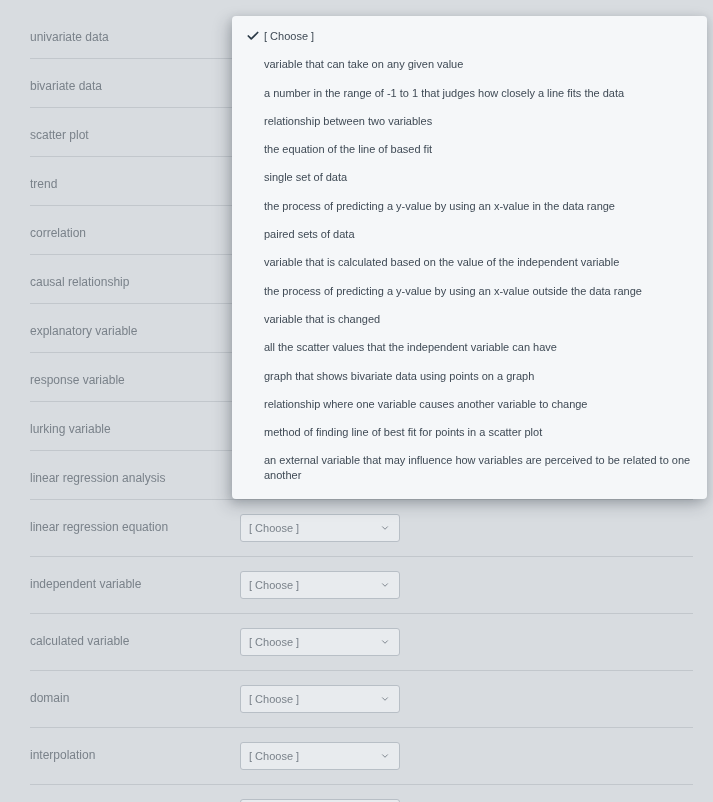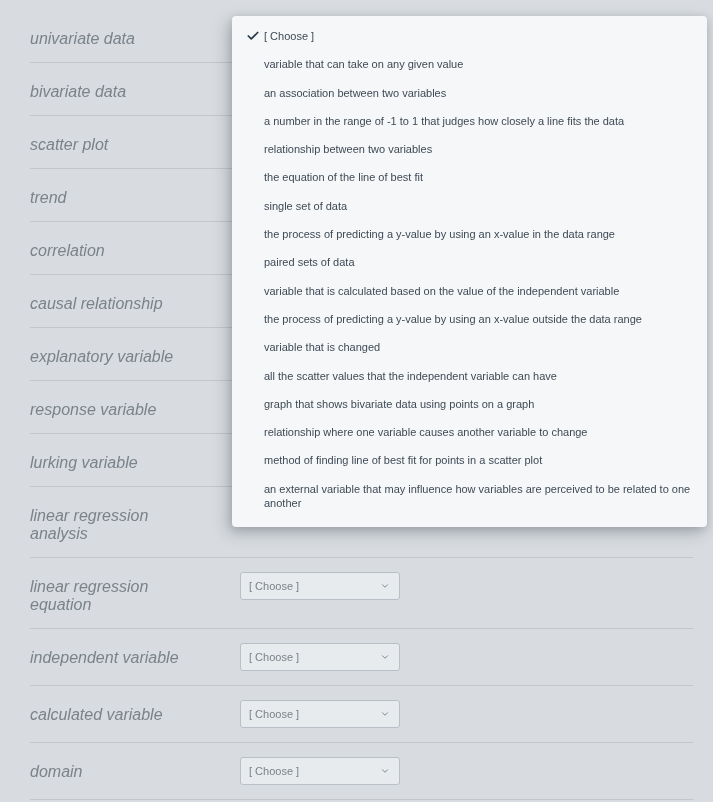"univariate data" .term { font-size: 16px -> 12px; font-style: italic -> none }
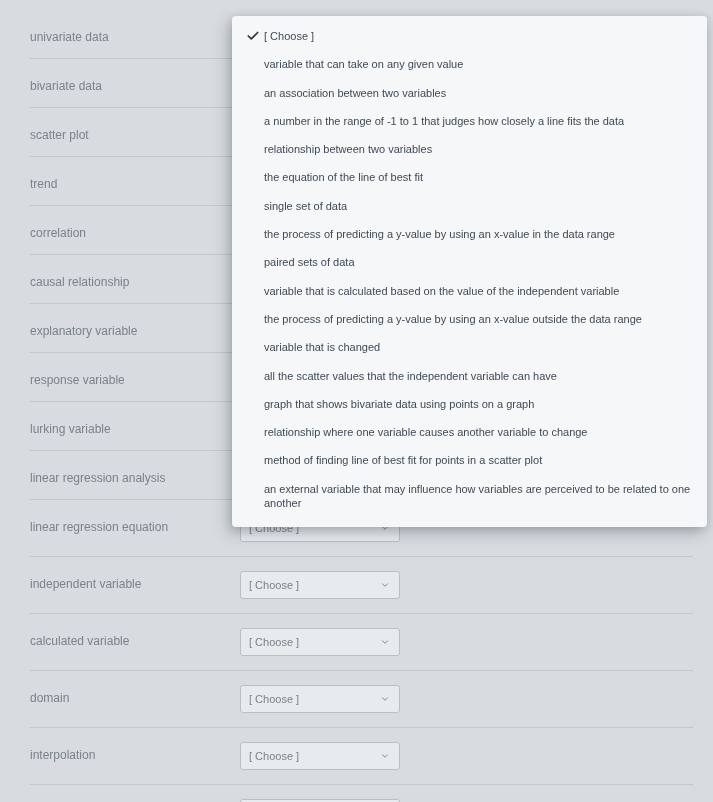"an association between two variables" div.option { html: <div> <span></span> <span>an association between two variables</span> </div> -> none }
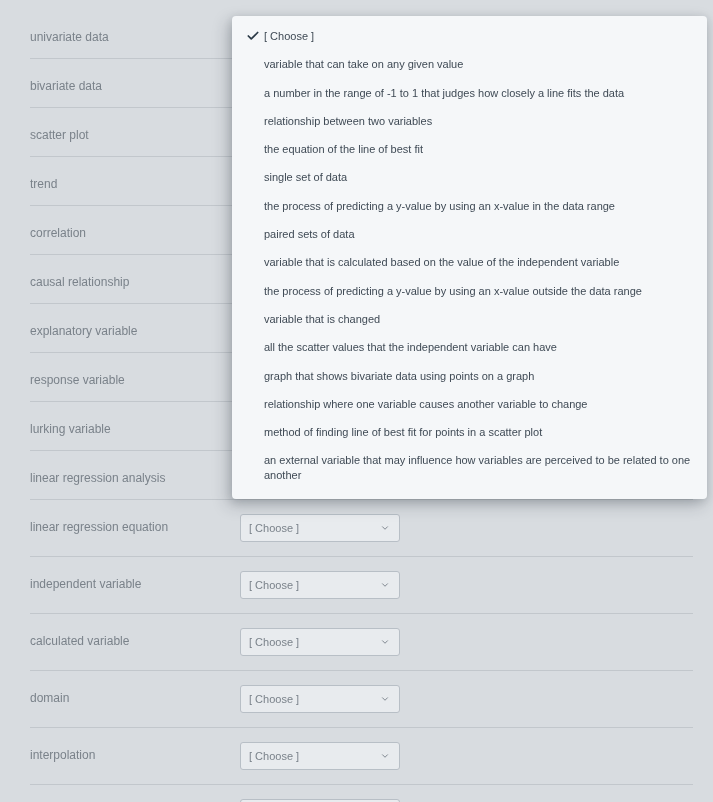"the equation of the line" span.opt-text { text: best -> based }
